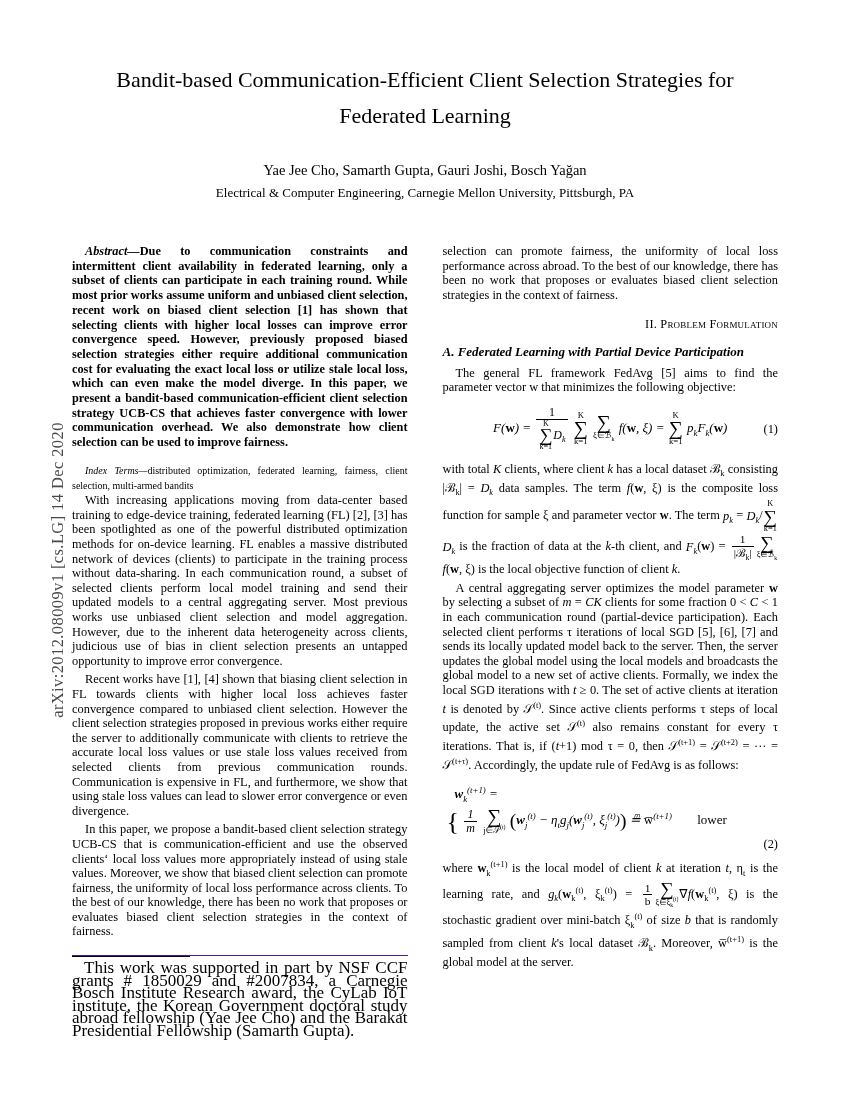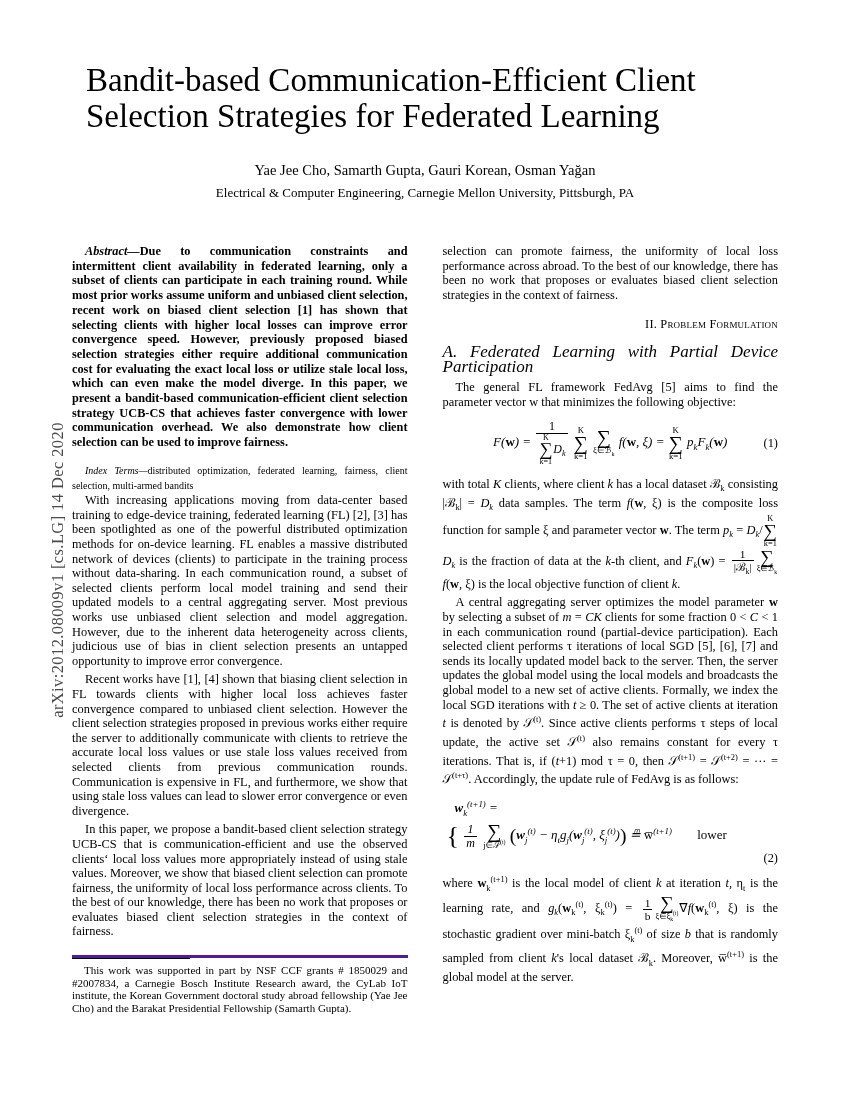"Bandit-based Communication-Efficient" .title { font-size: 33px -> 22px; text-align: none -> center }
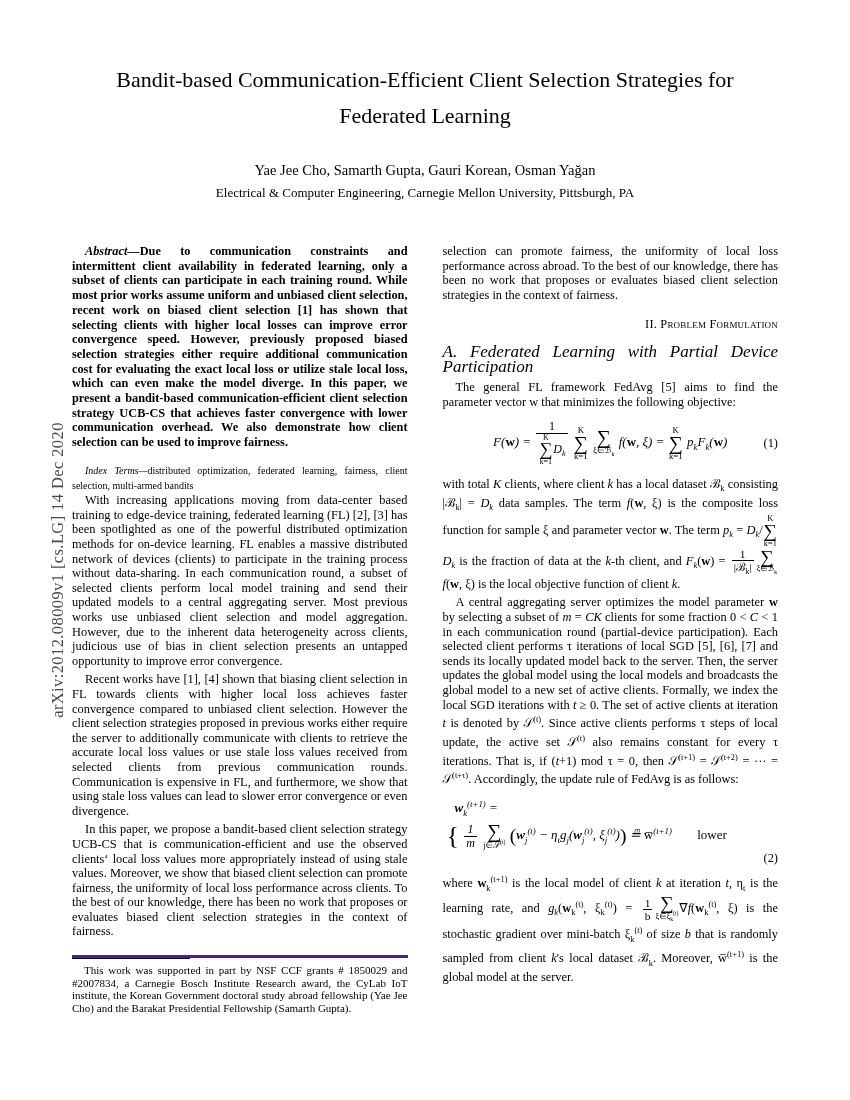"Yae Jee Cho, Samarth Gupta," div.authors { text: Korean, Osman -> Joshi, Bosch }
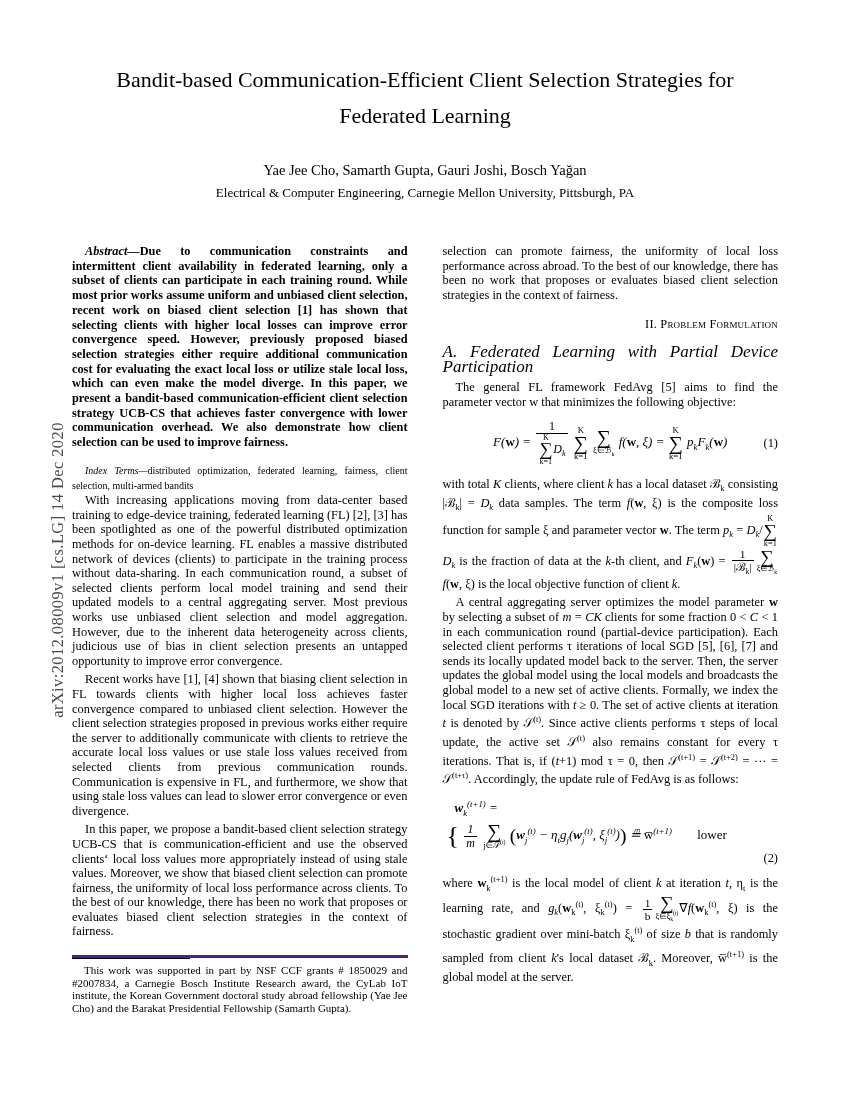"A. Federated Learning with Partial" .subsec-head { font-size: 17px -> 13px; font-weight: none -> bold }
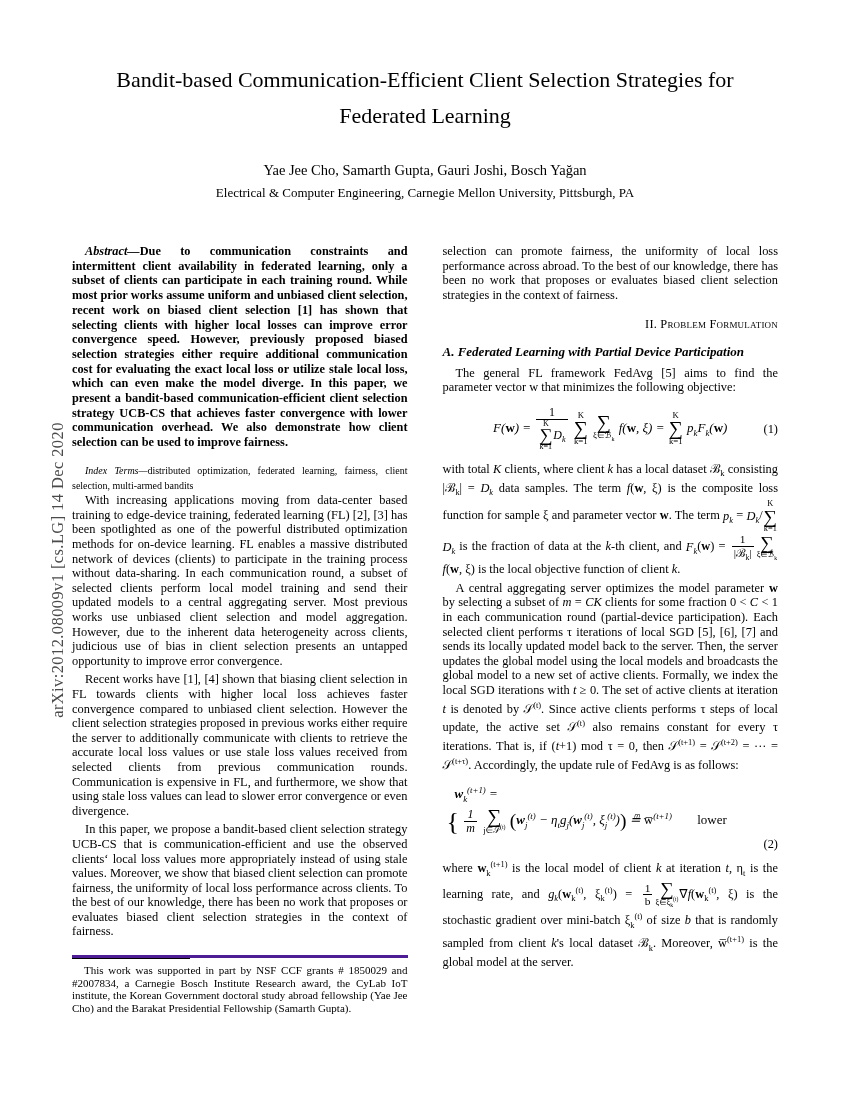"This work was supported in" .footnote { border-top: 3px solid #4c1d95 -> 1px solid #4c1d95; font-size: 11px -> 17px }
